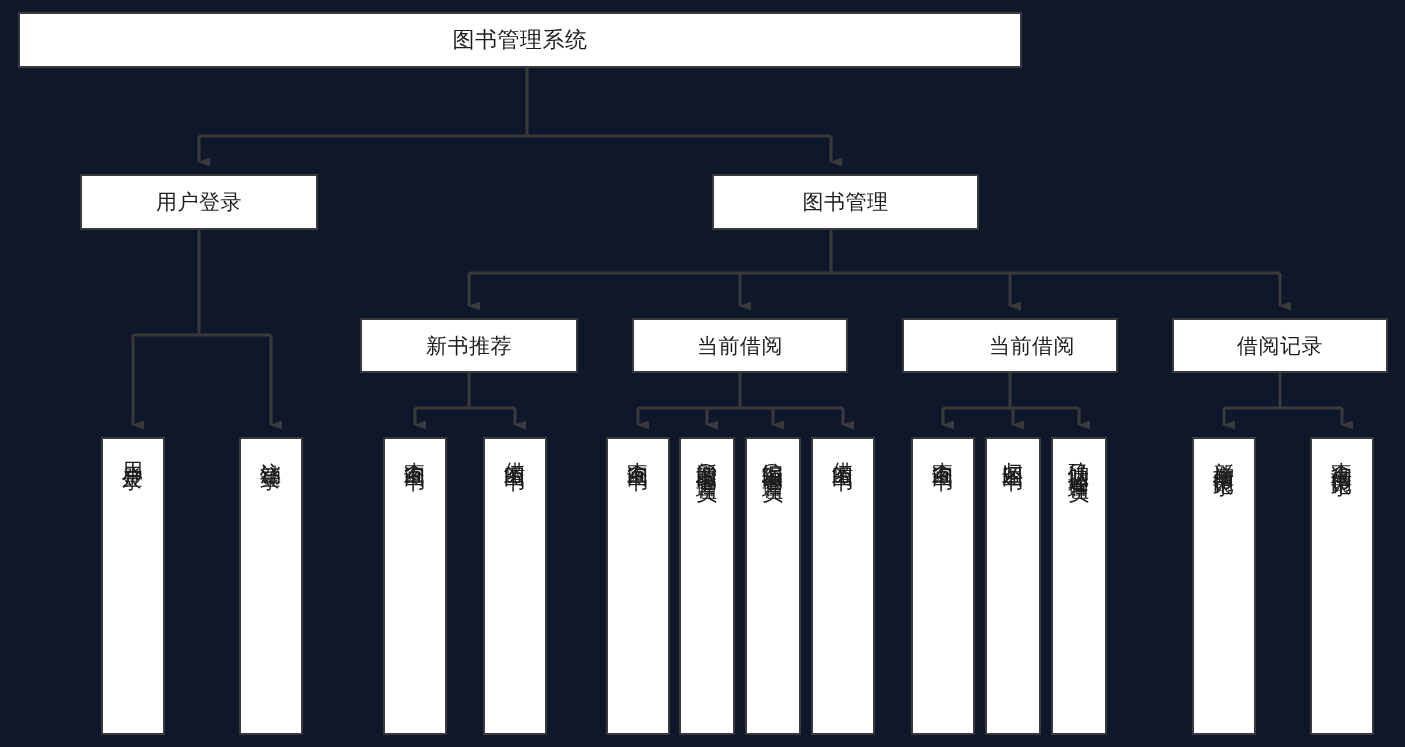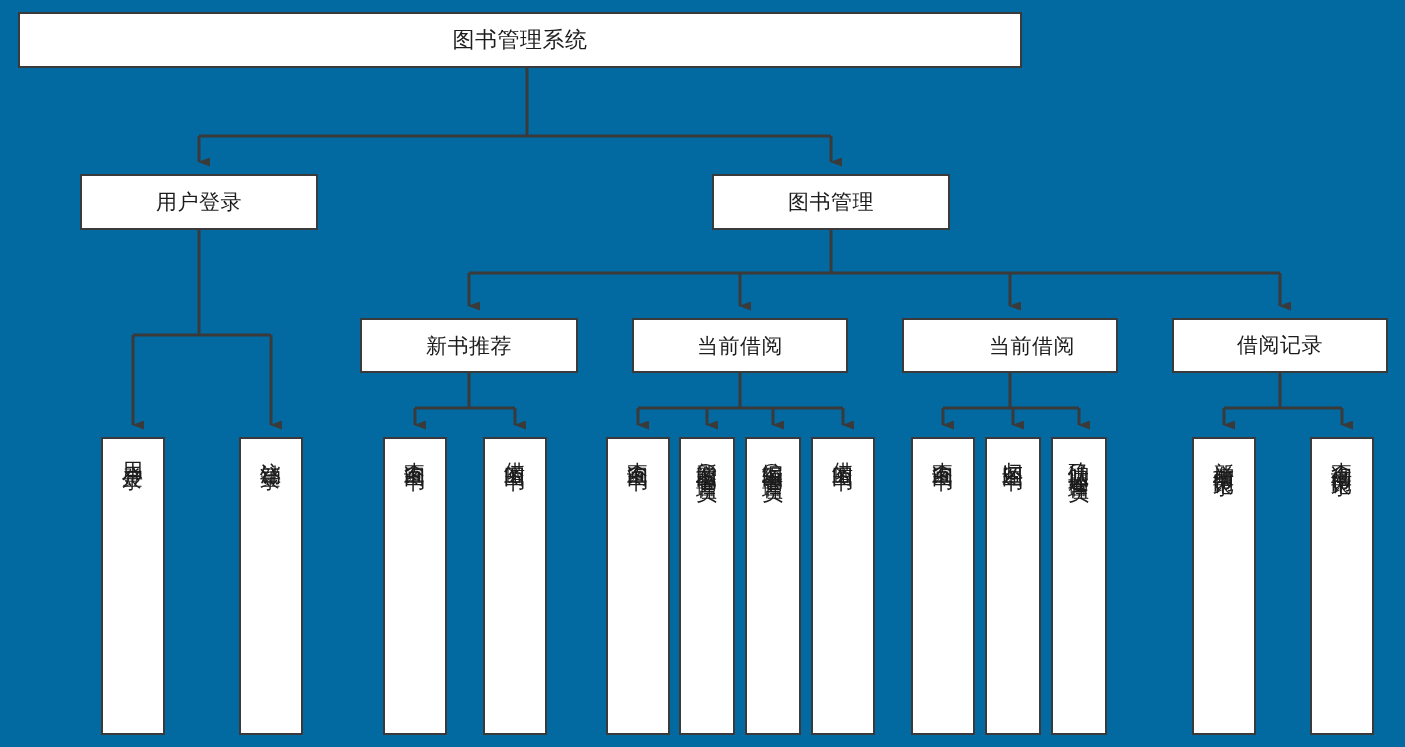"图书管理系统" #diagram-root { background: #0369a1 -> #0f172a }
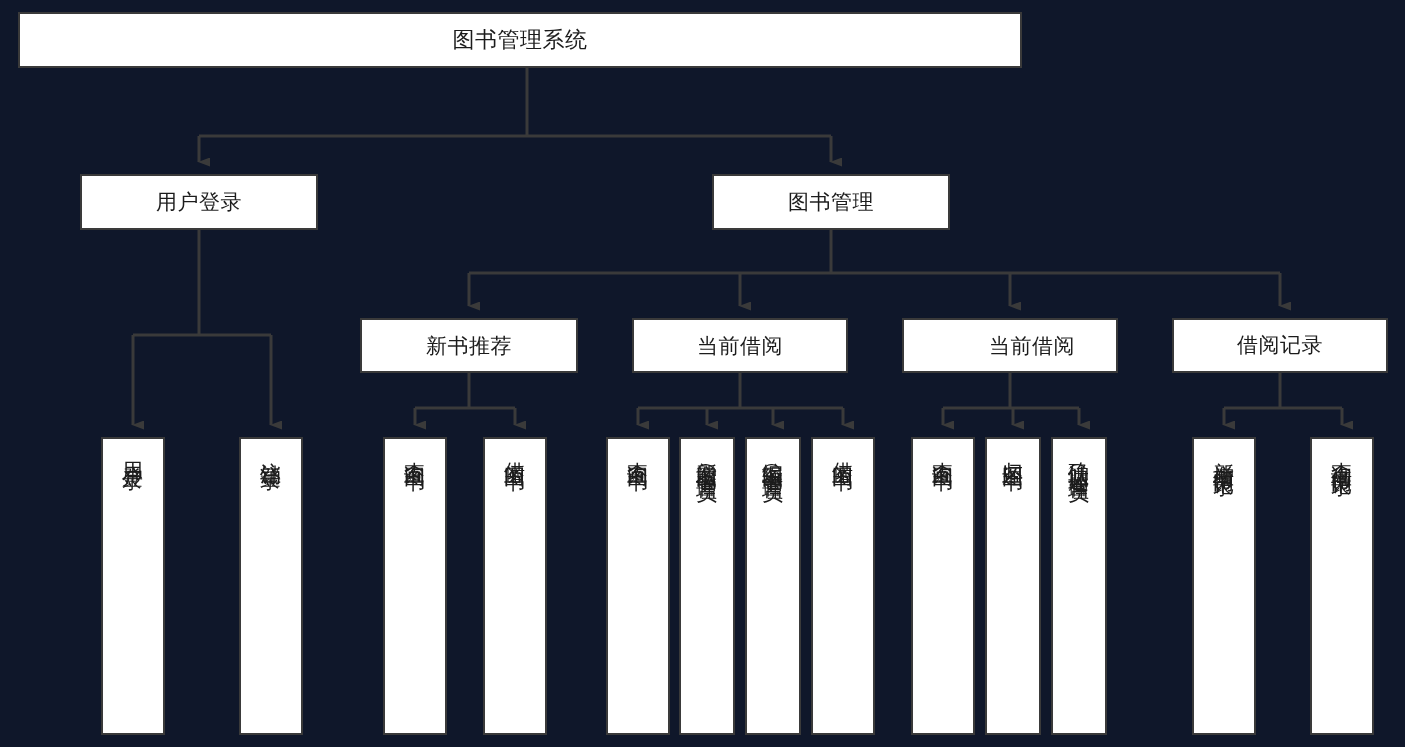"图书管理" div.node { width: 238px -> 267px }
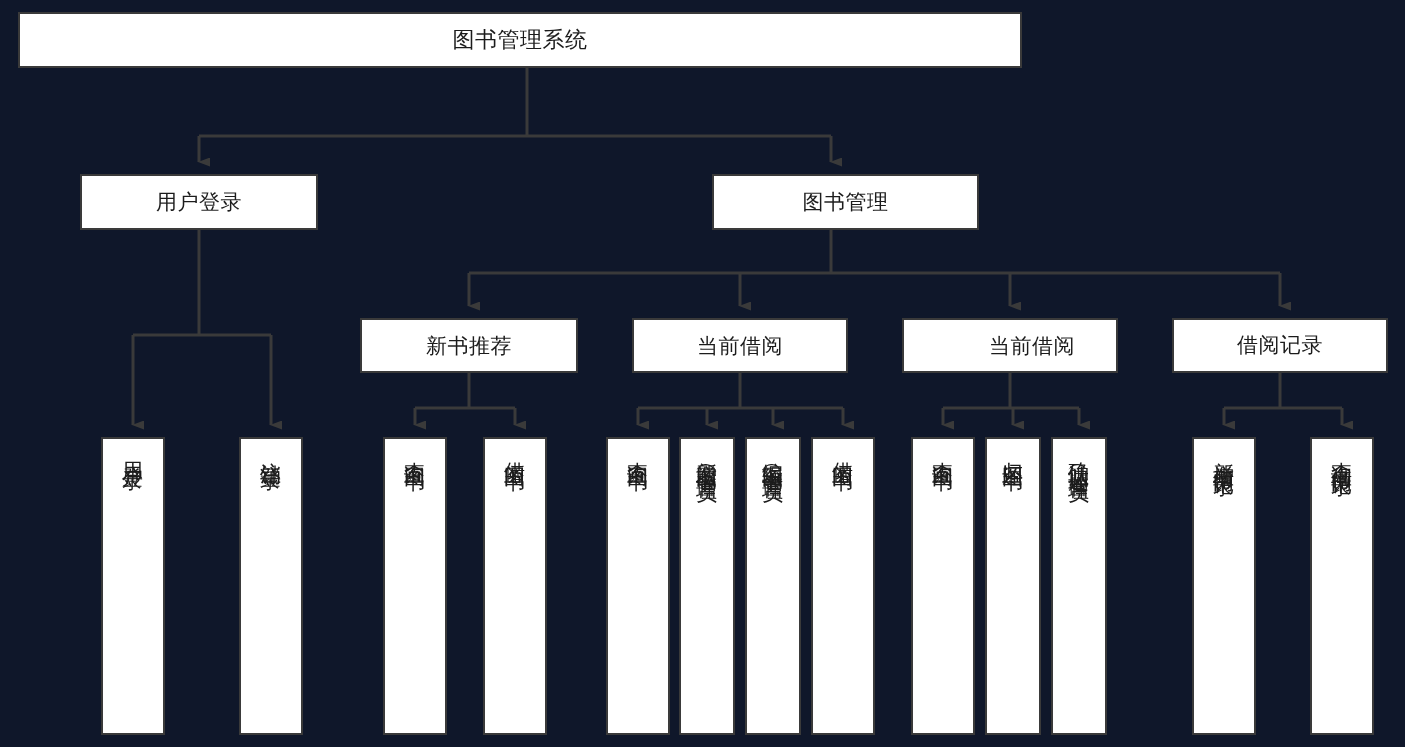"借阅记录" div.node { font-family: Liberation Serif, serif -> none }
